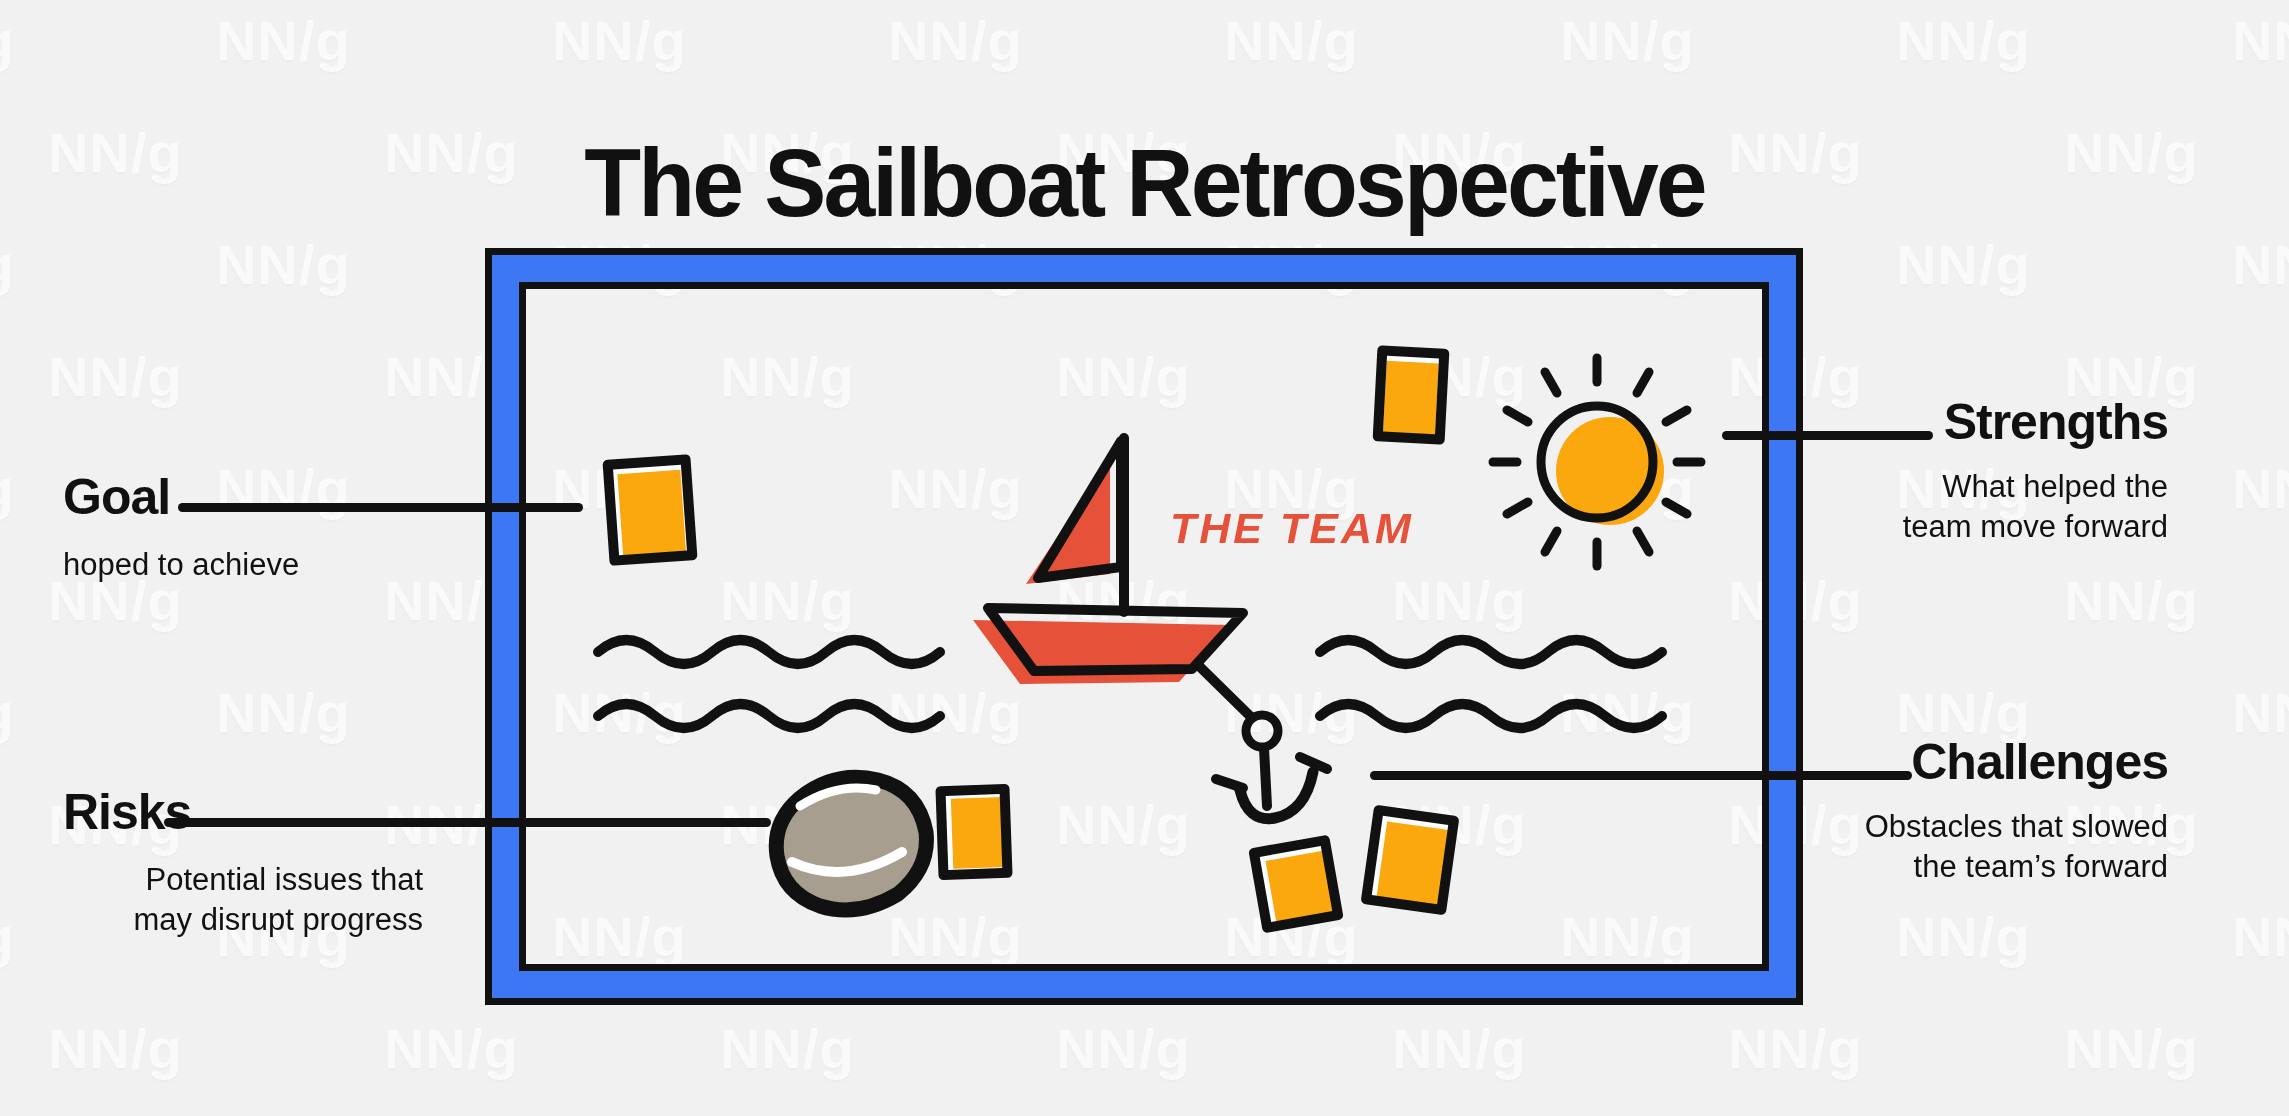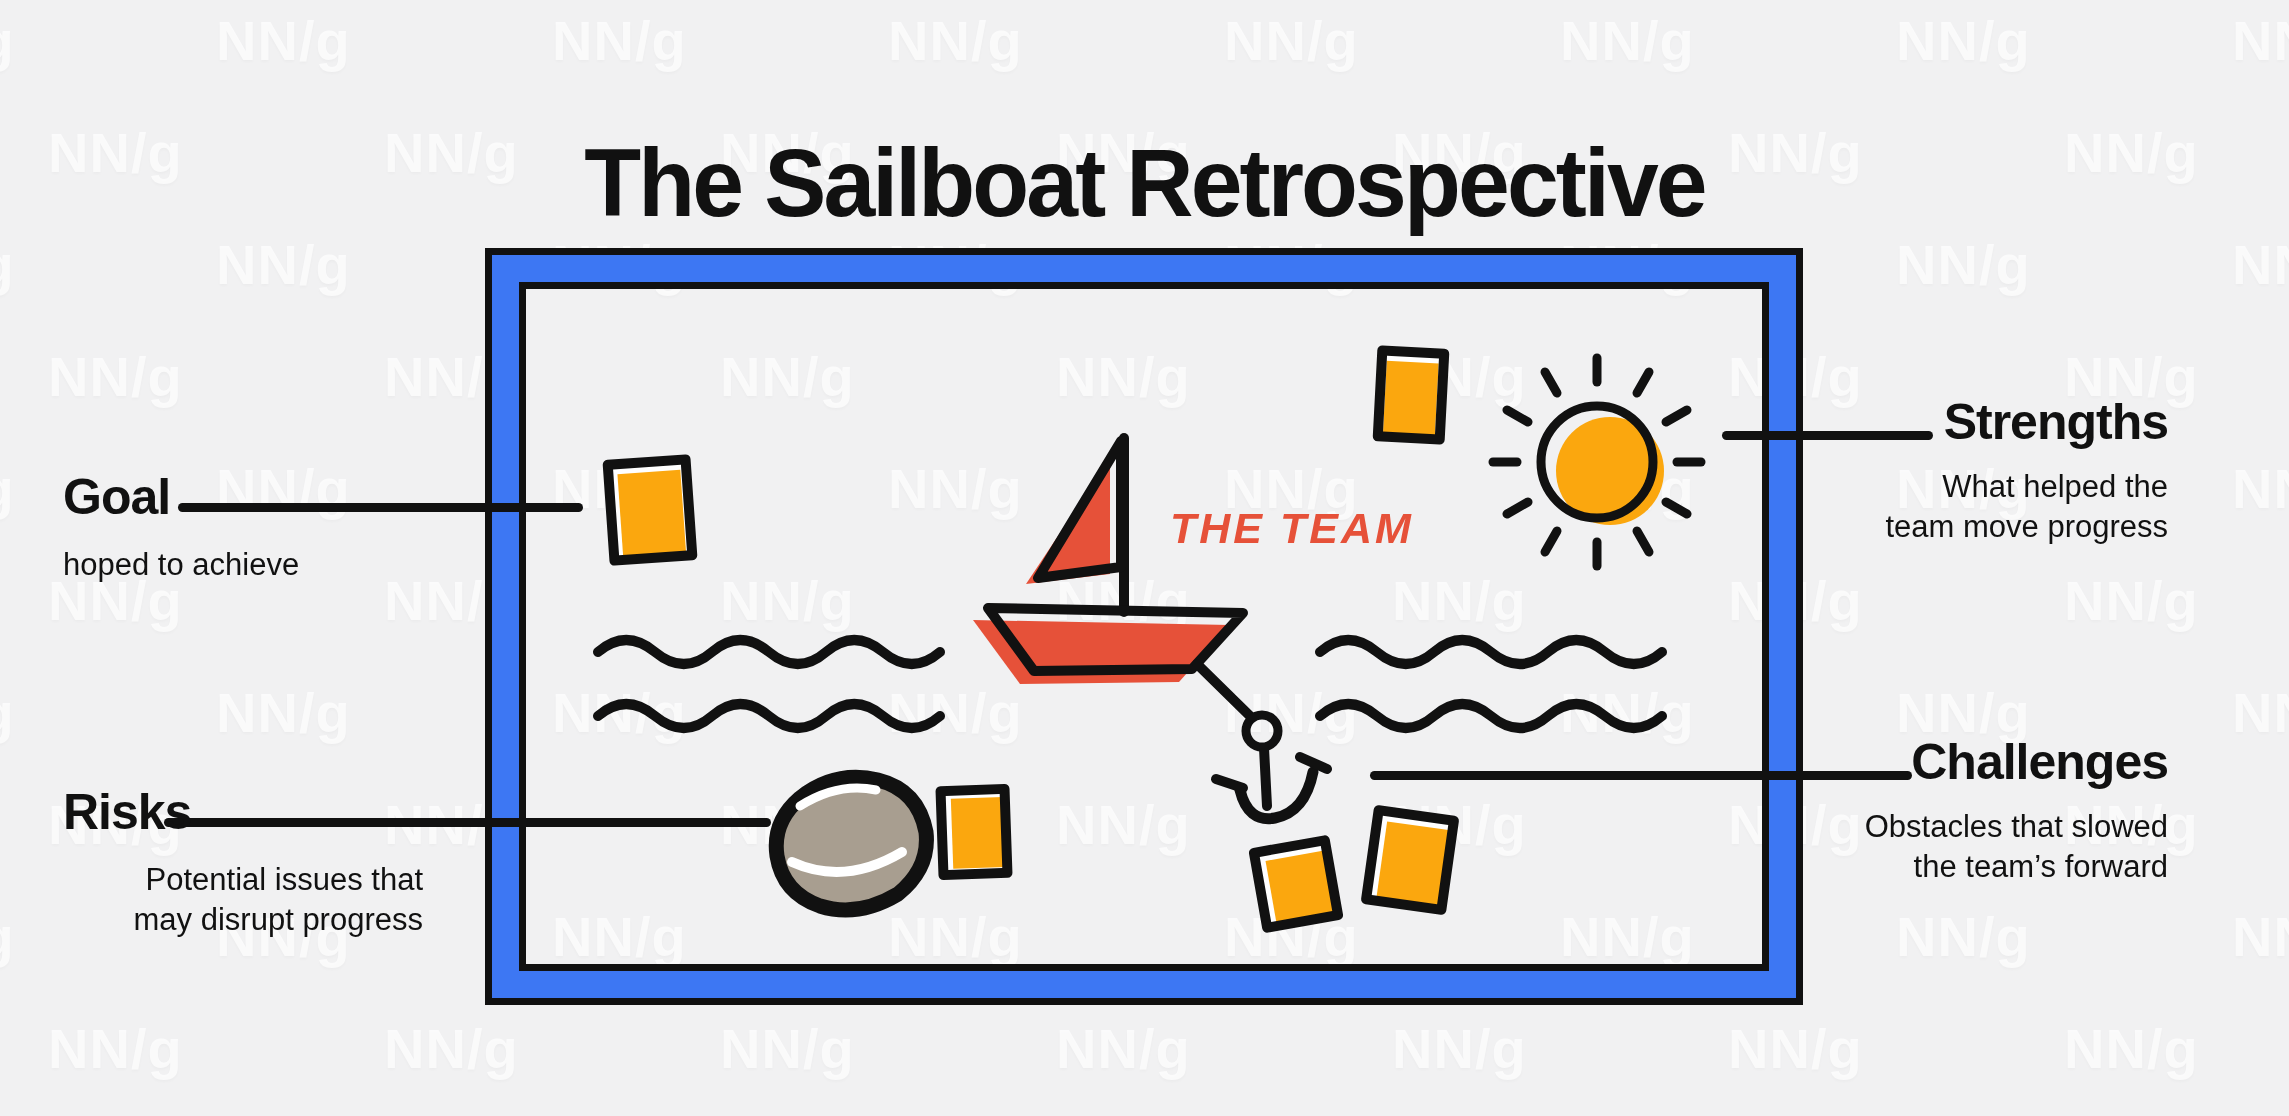"team move progress" div { text: progress -> forward }
